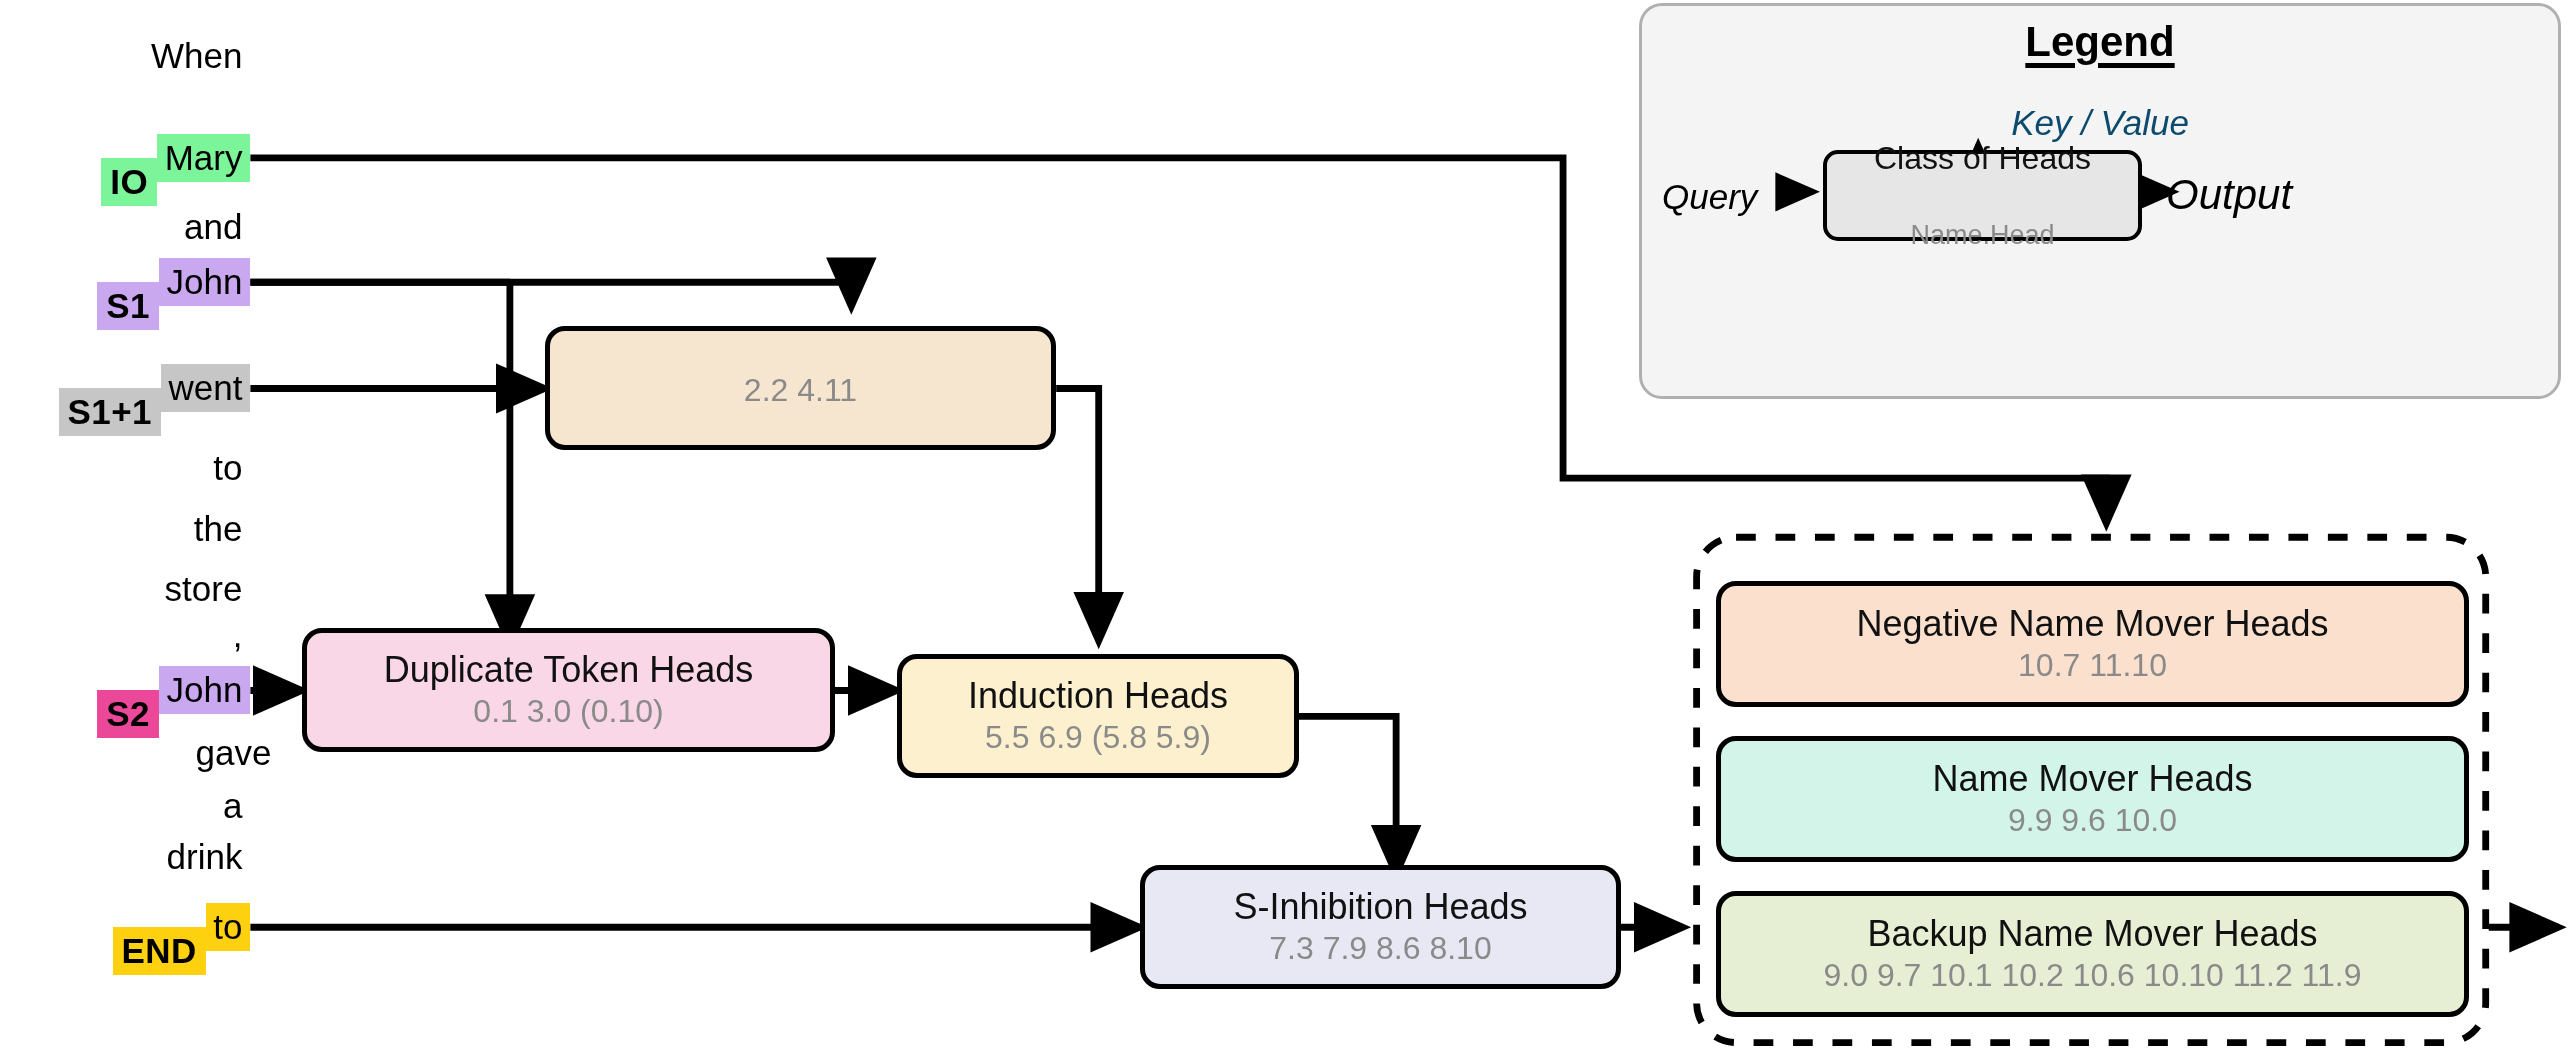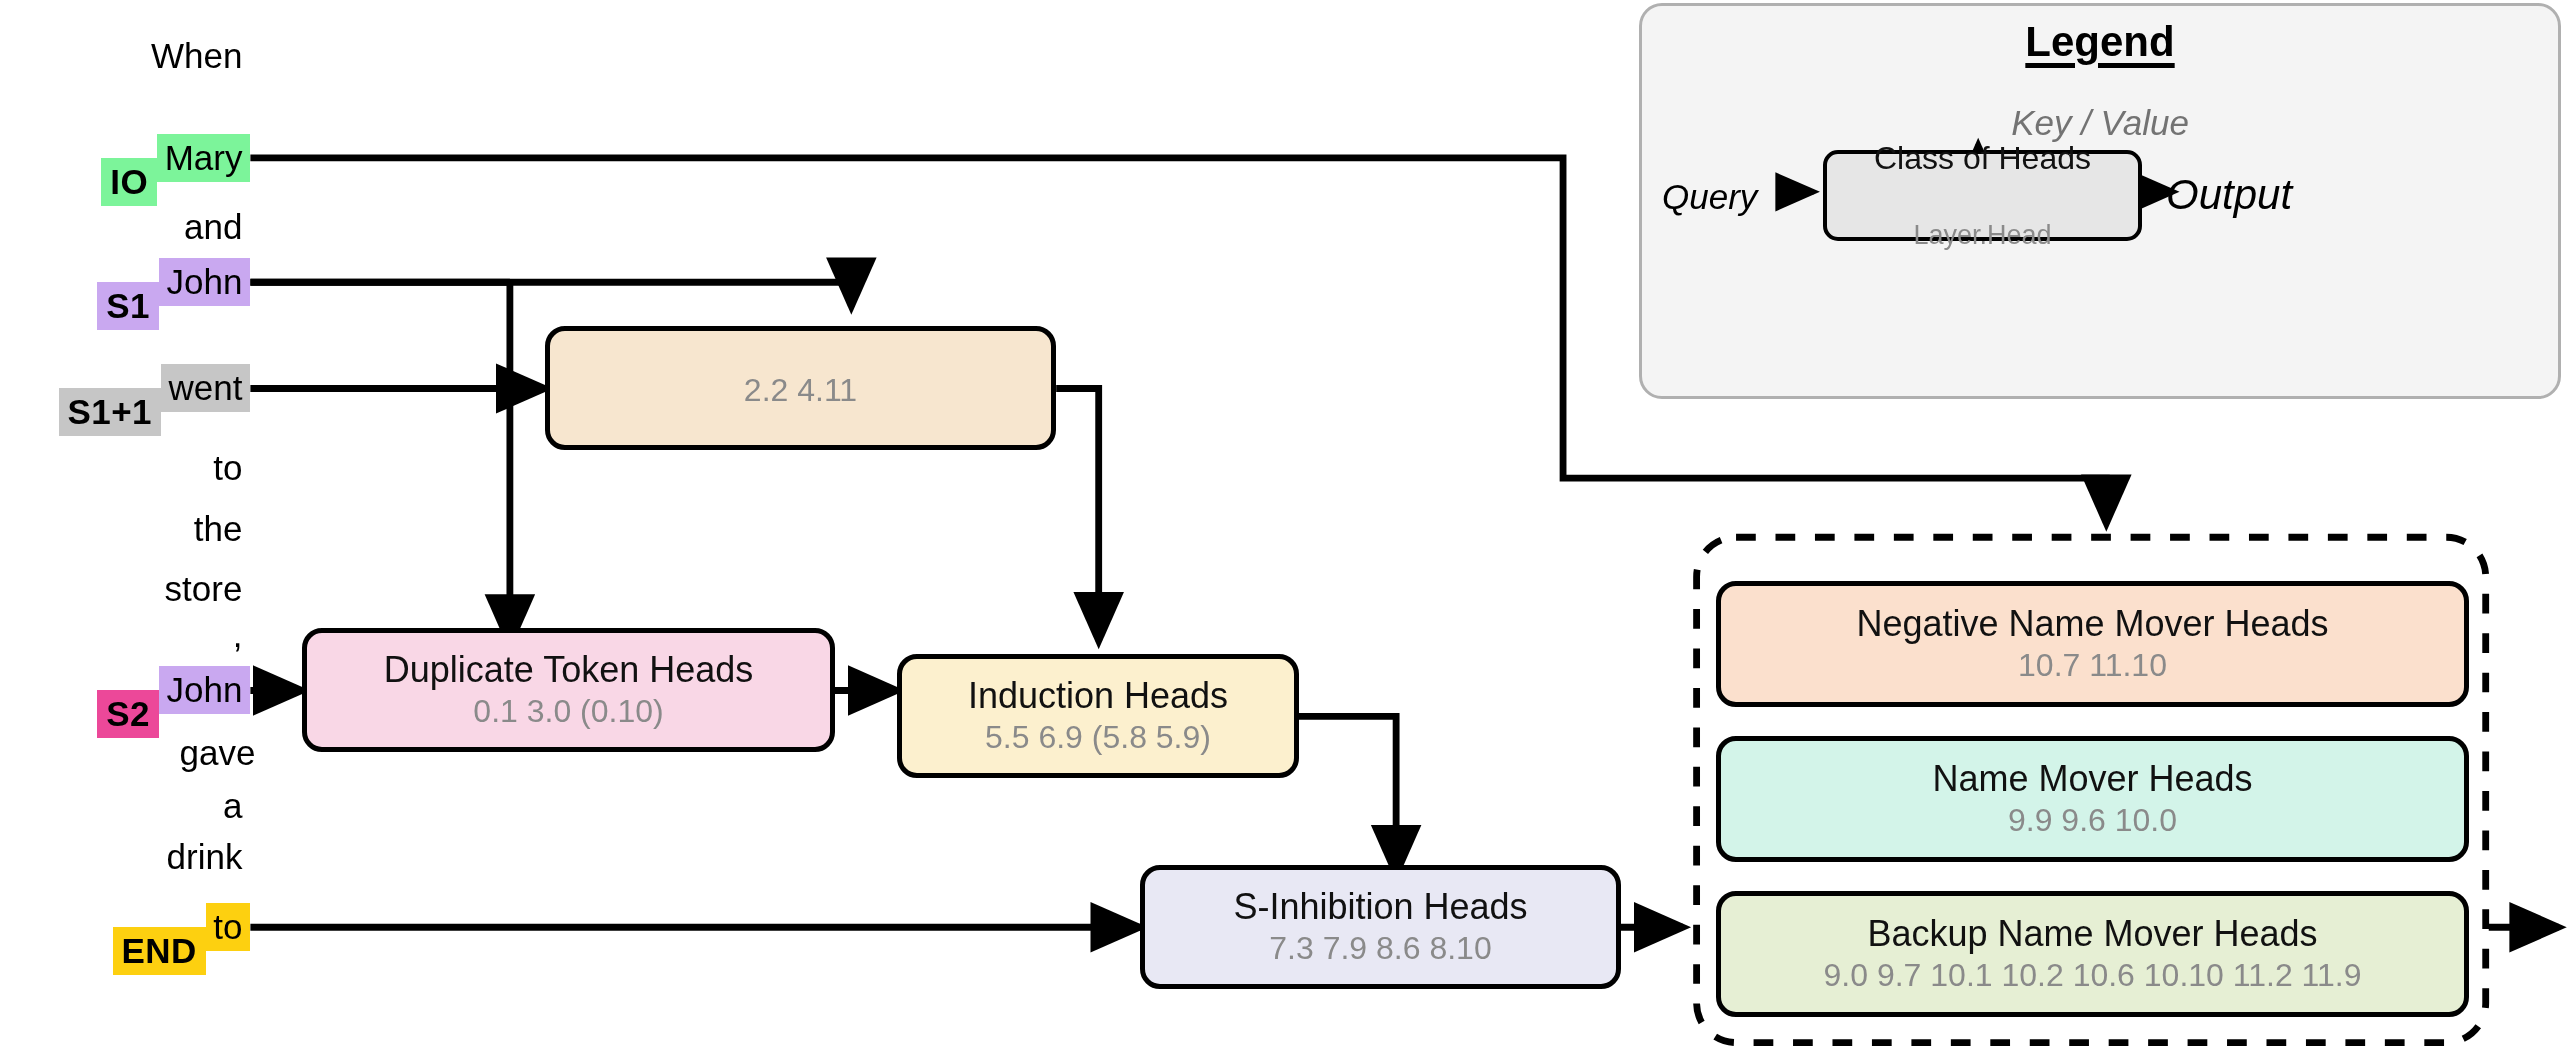"Key / Value" #legend .lg-kv { color: #737373 -> #0c4a6e }
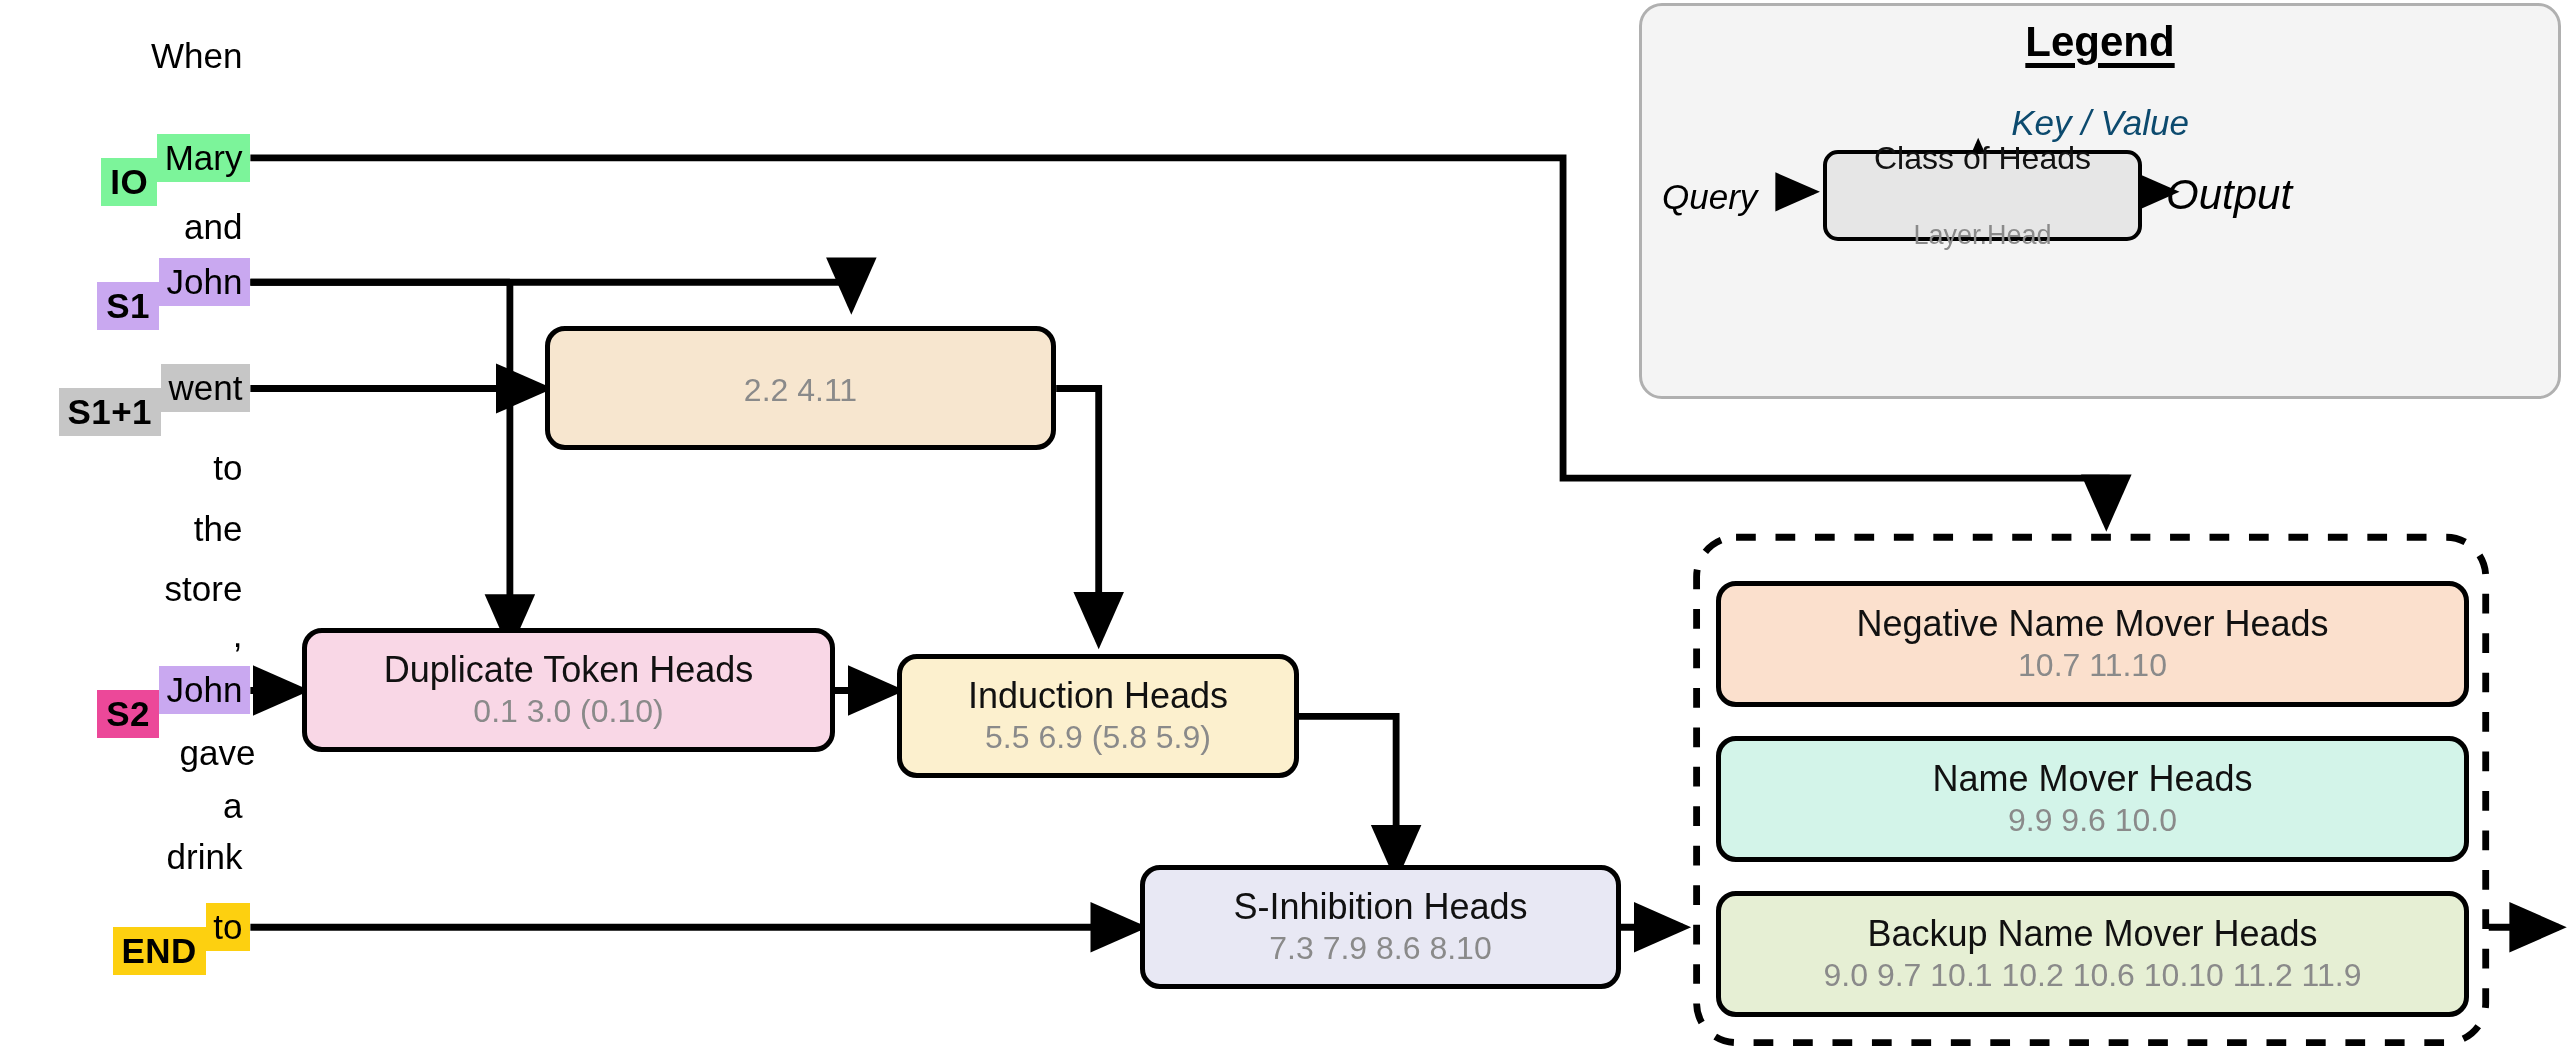"Layer.Head" div.s { text: Layer.Head -> Name.Head }
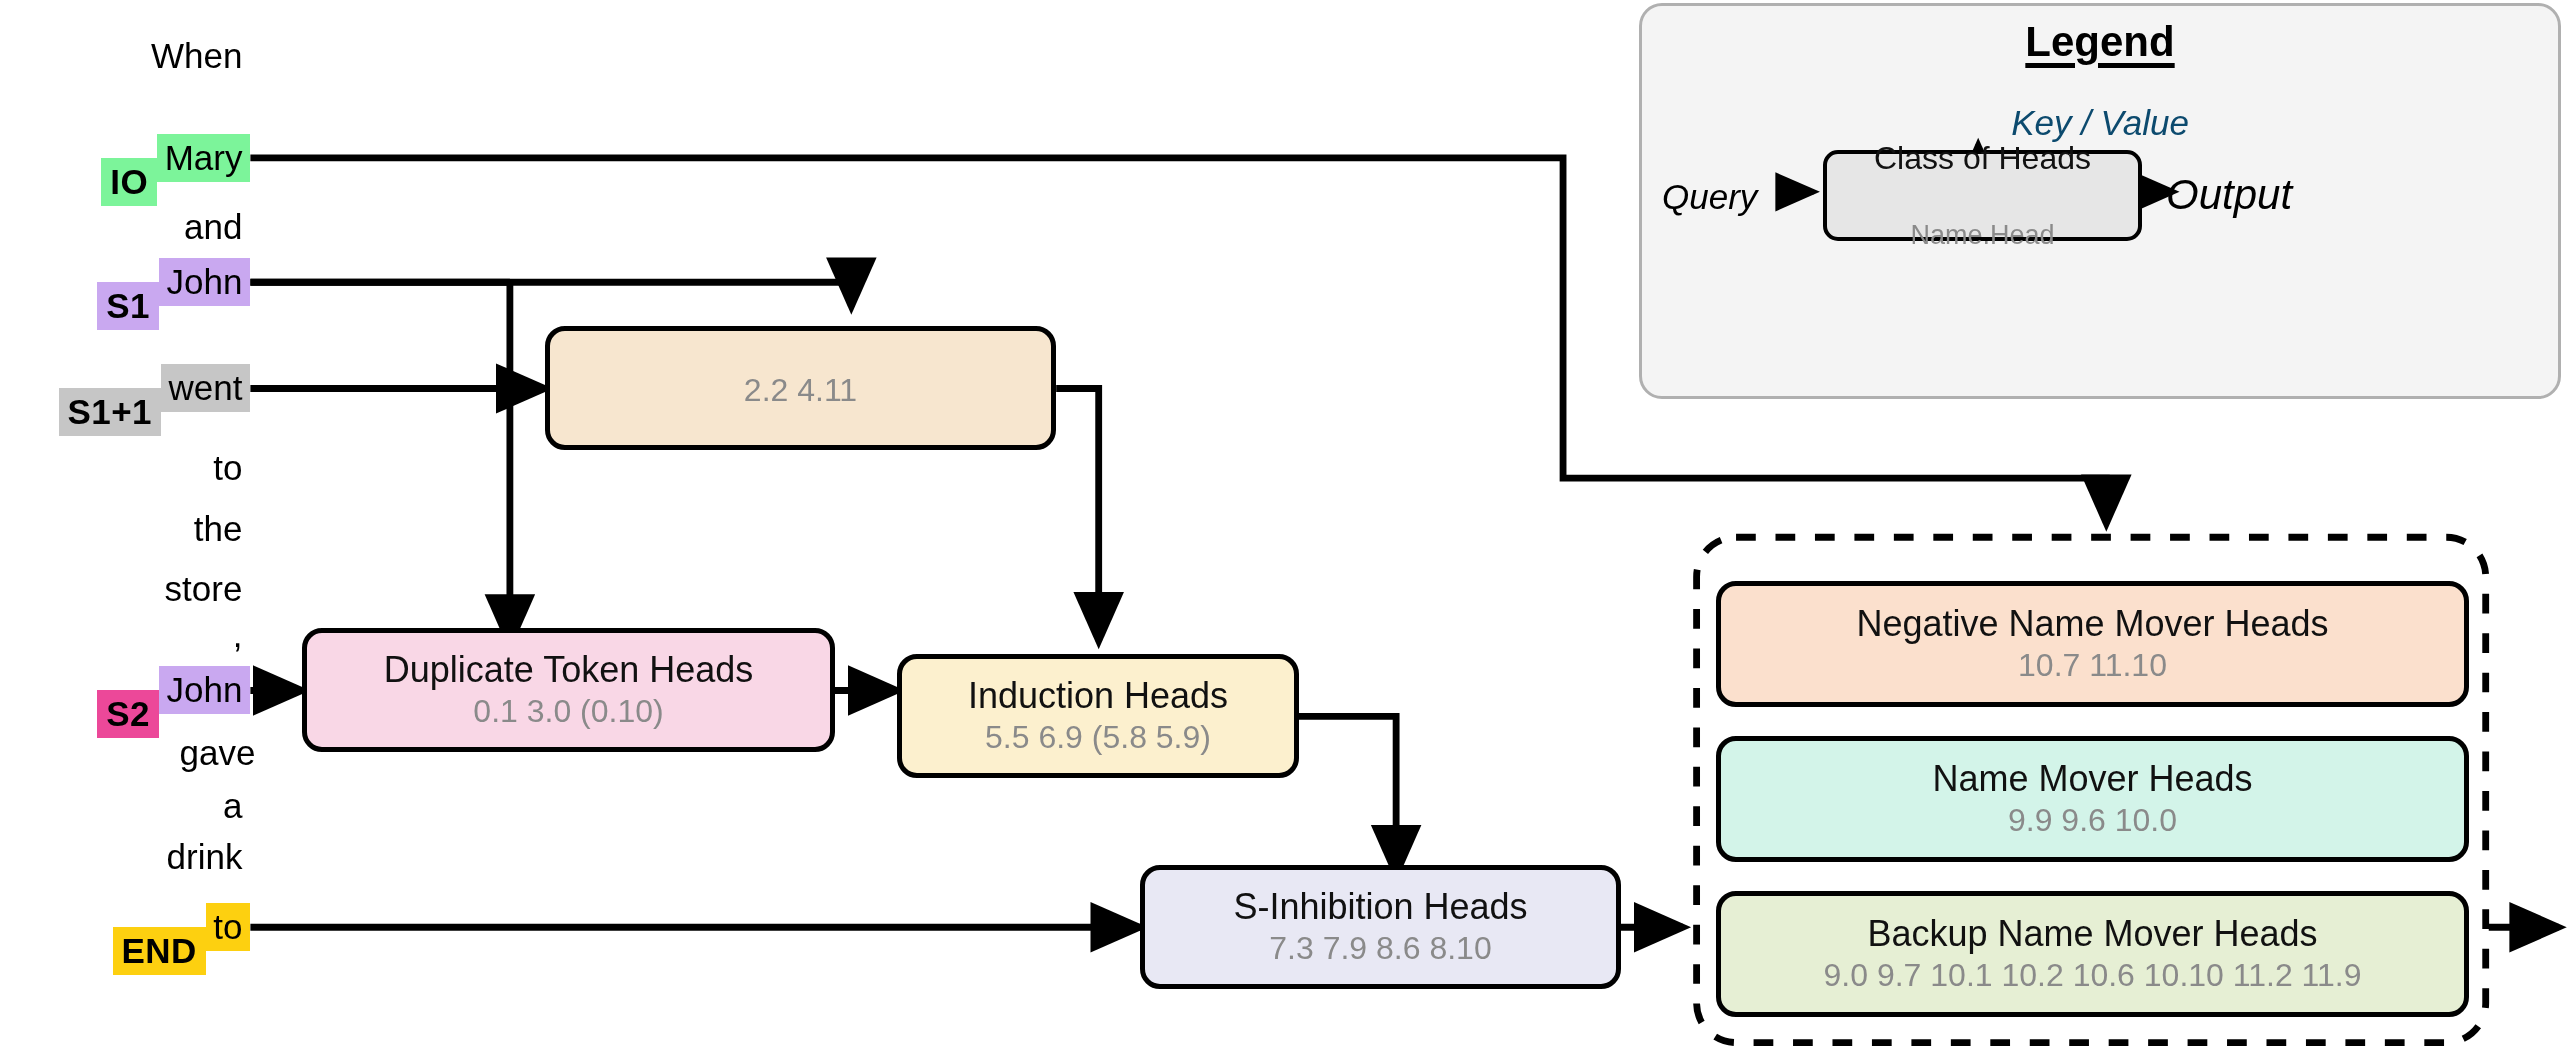"gave" div.tok-row { left: 0 -> 16px }
